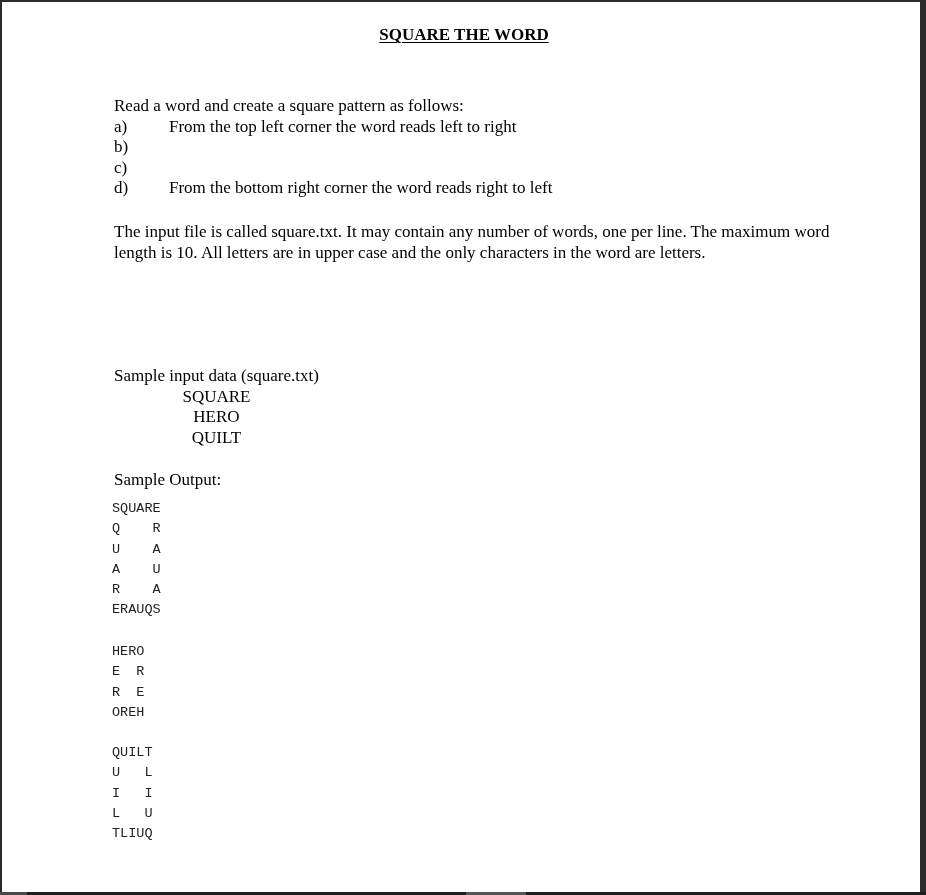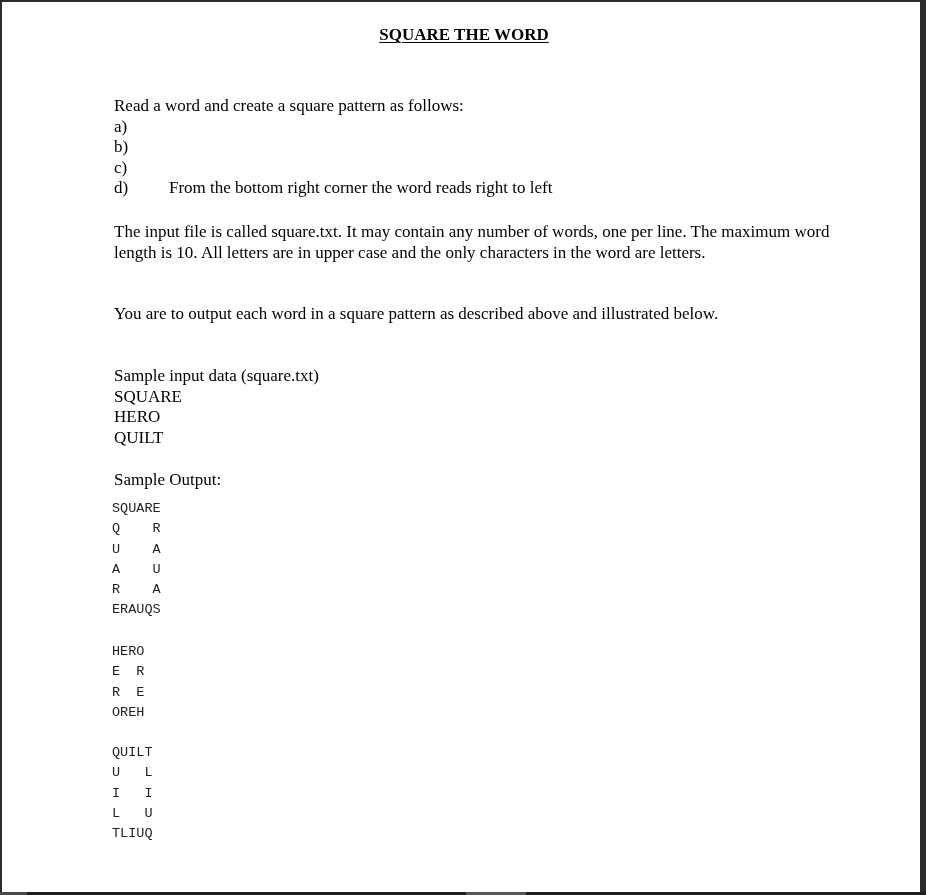"From the top left corner" span { html: none -> <span>From the top left corner the word reads left to right</span> }
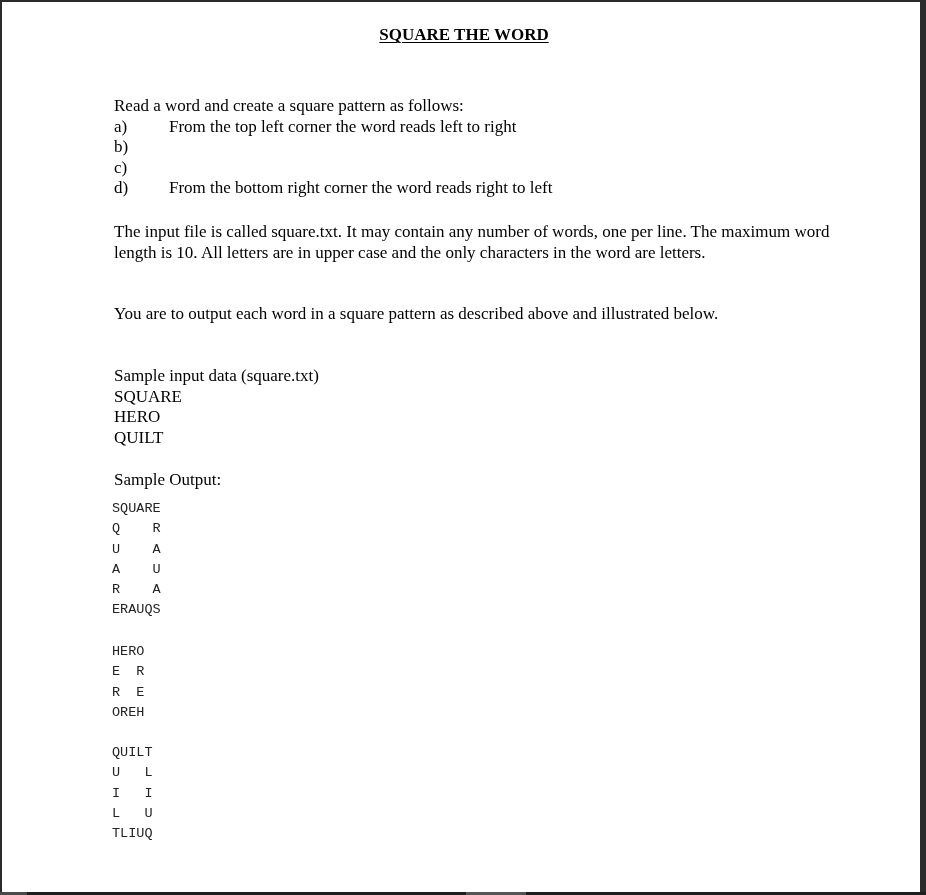"You are to output each" div { html: <div>You are to output each word in a square pattern as described above and illustrated below.</div> -> none }
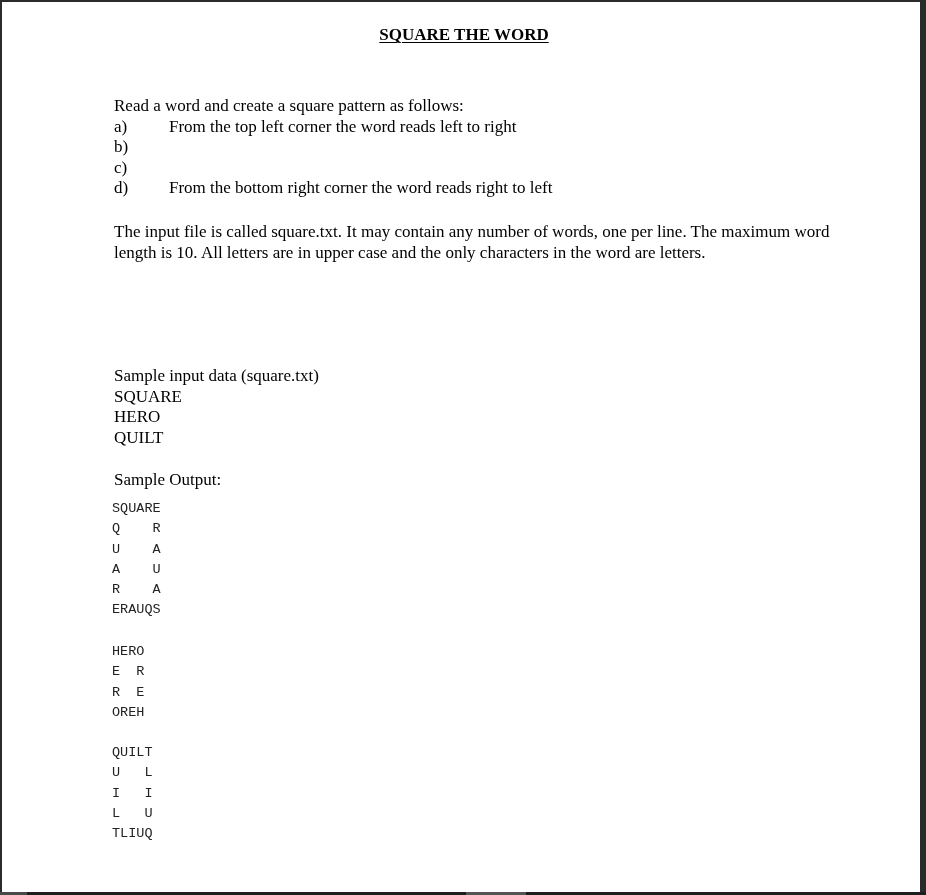"Sample input data (square.txt)" .sample-input { text-align: none -> center }
